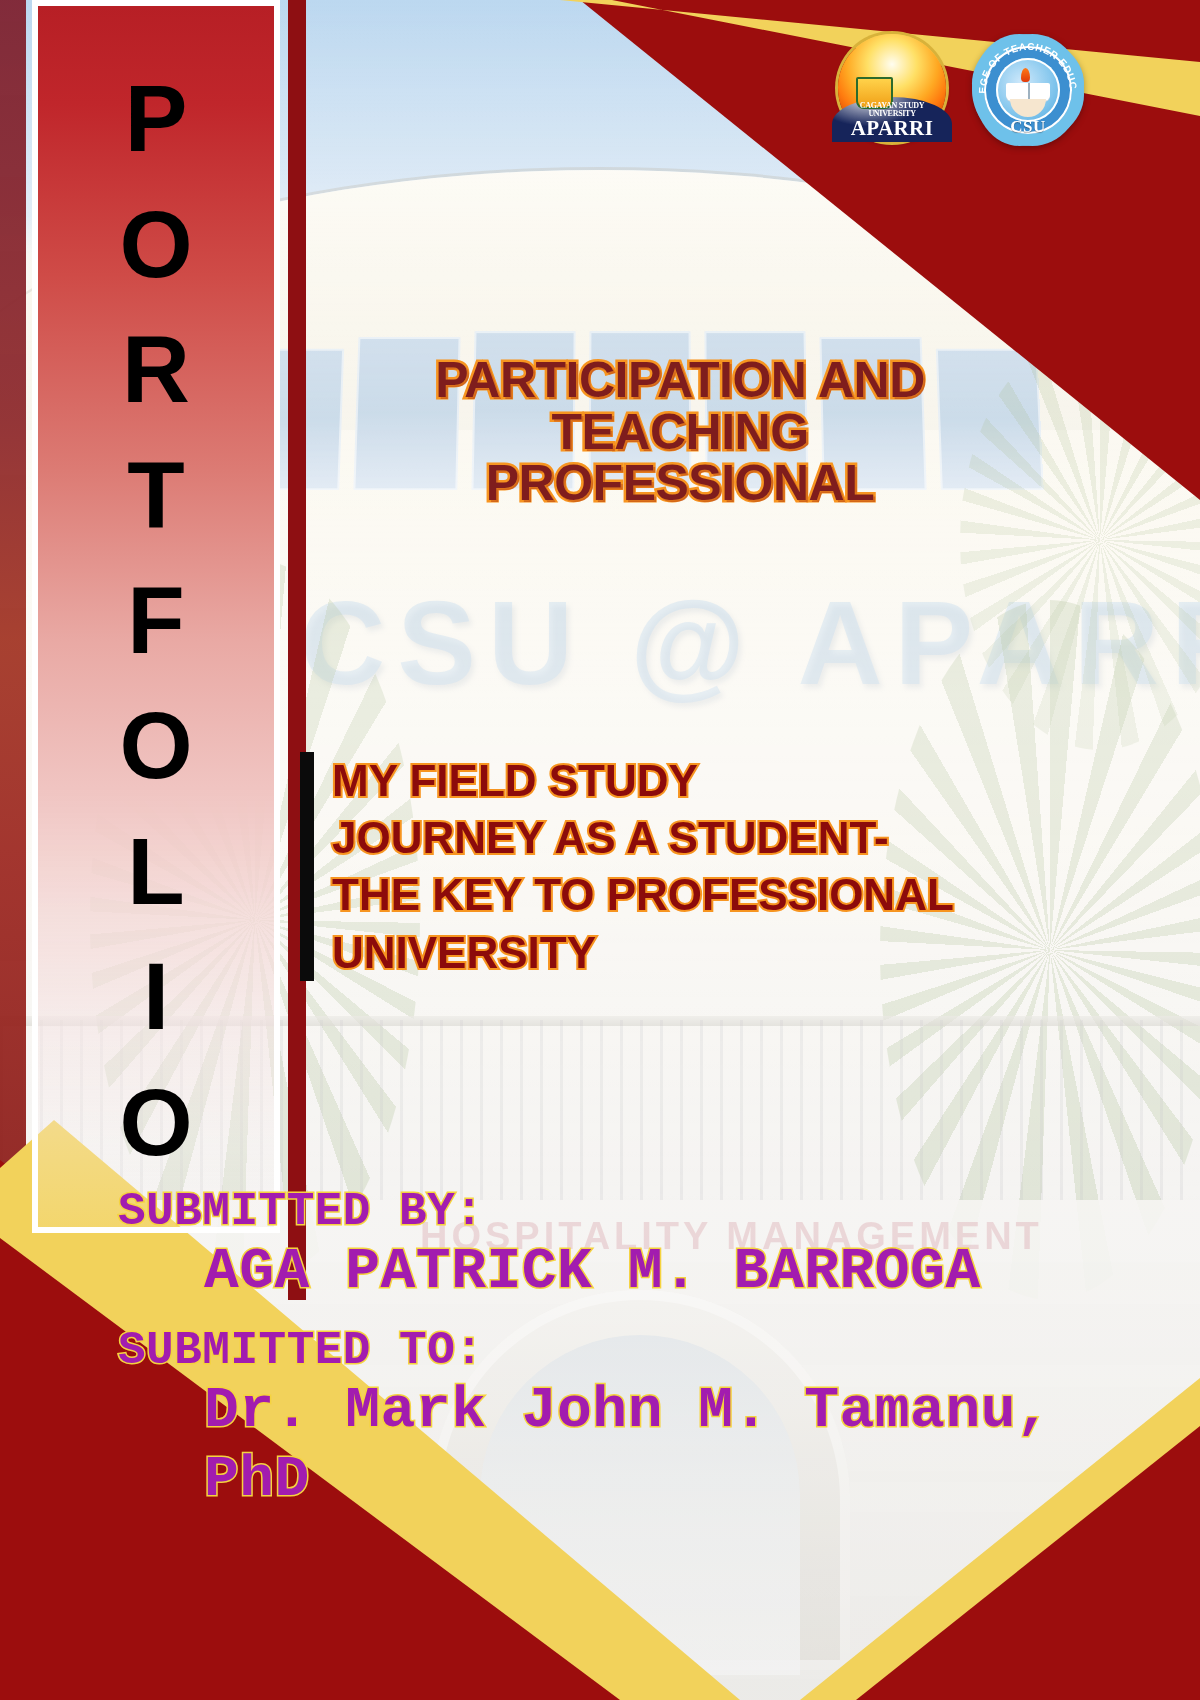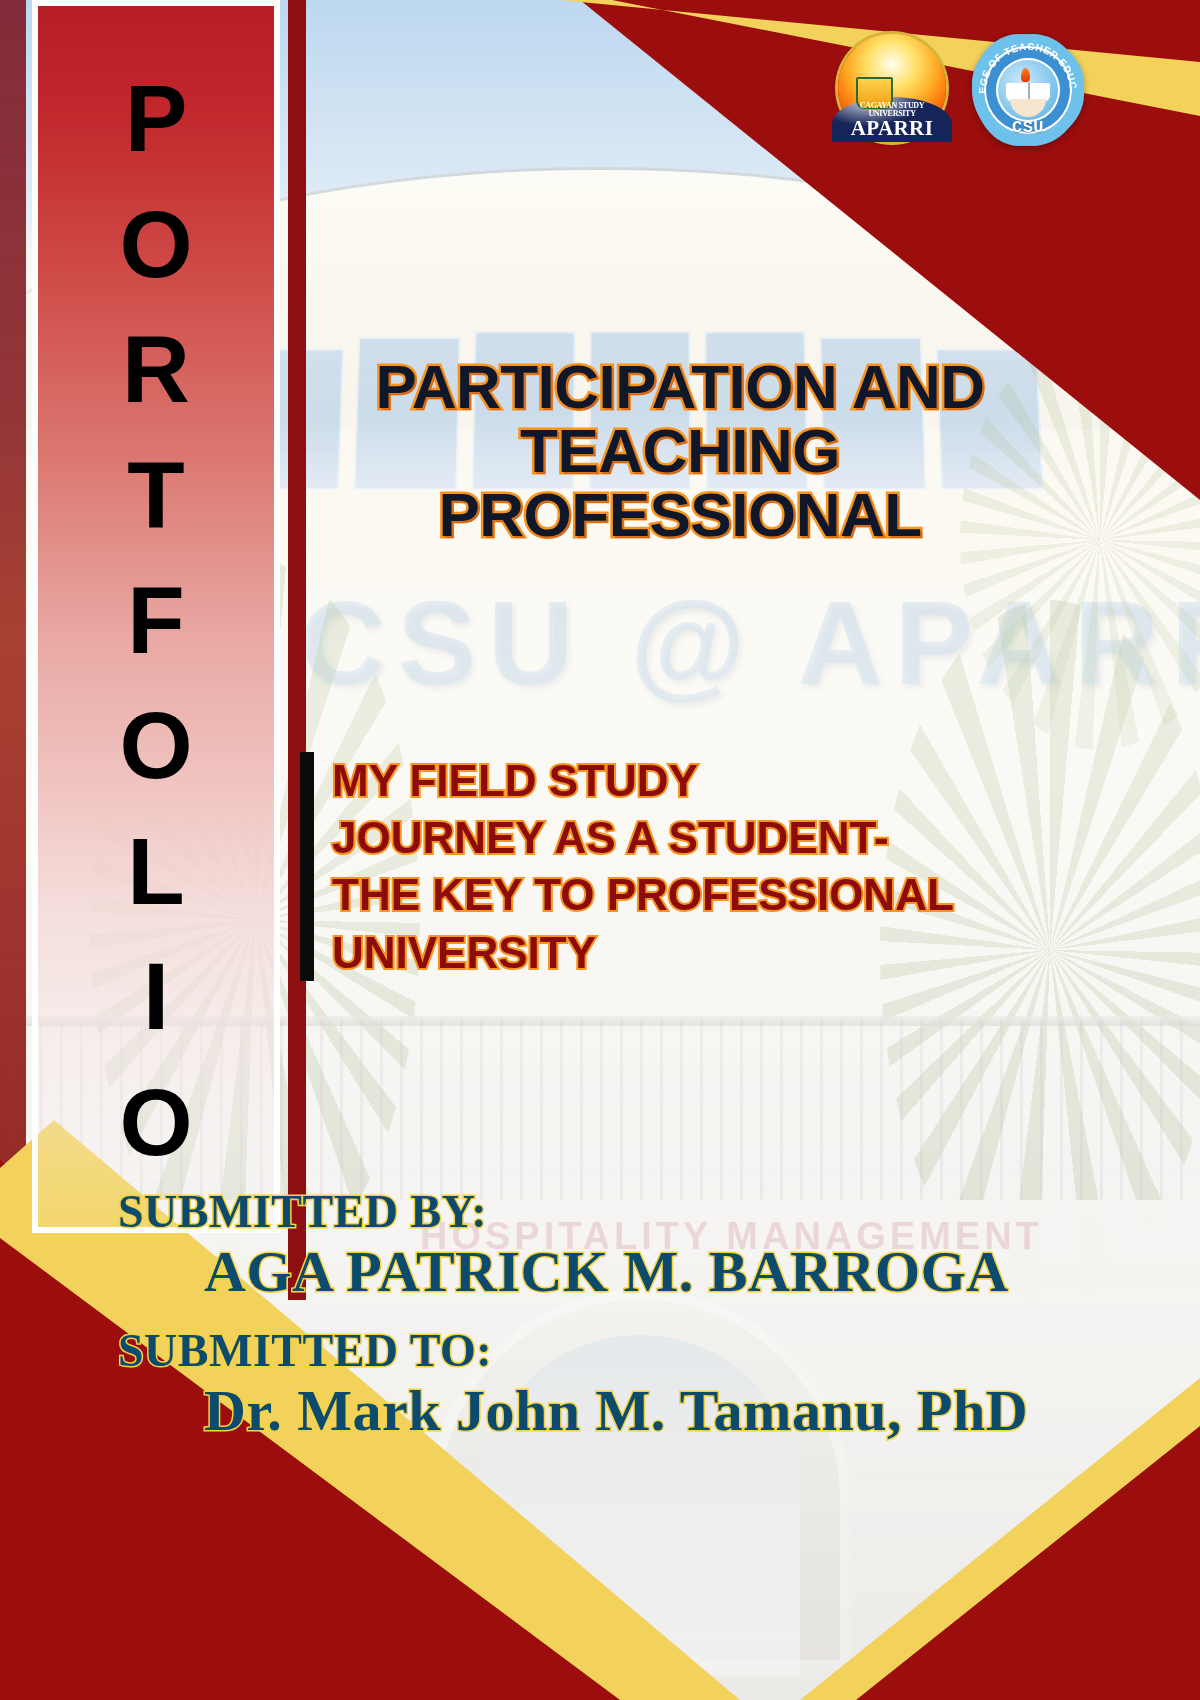"CSU" .logo-cte .cte-bottom { font-family: Liberation Mono, monospace -> Liberation Serif, serif }
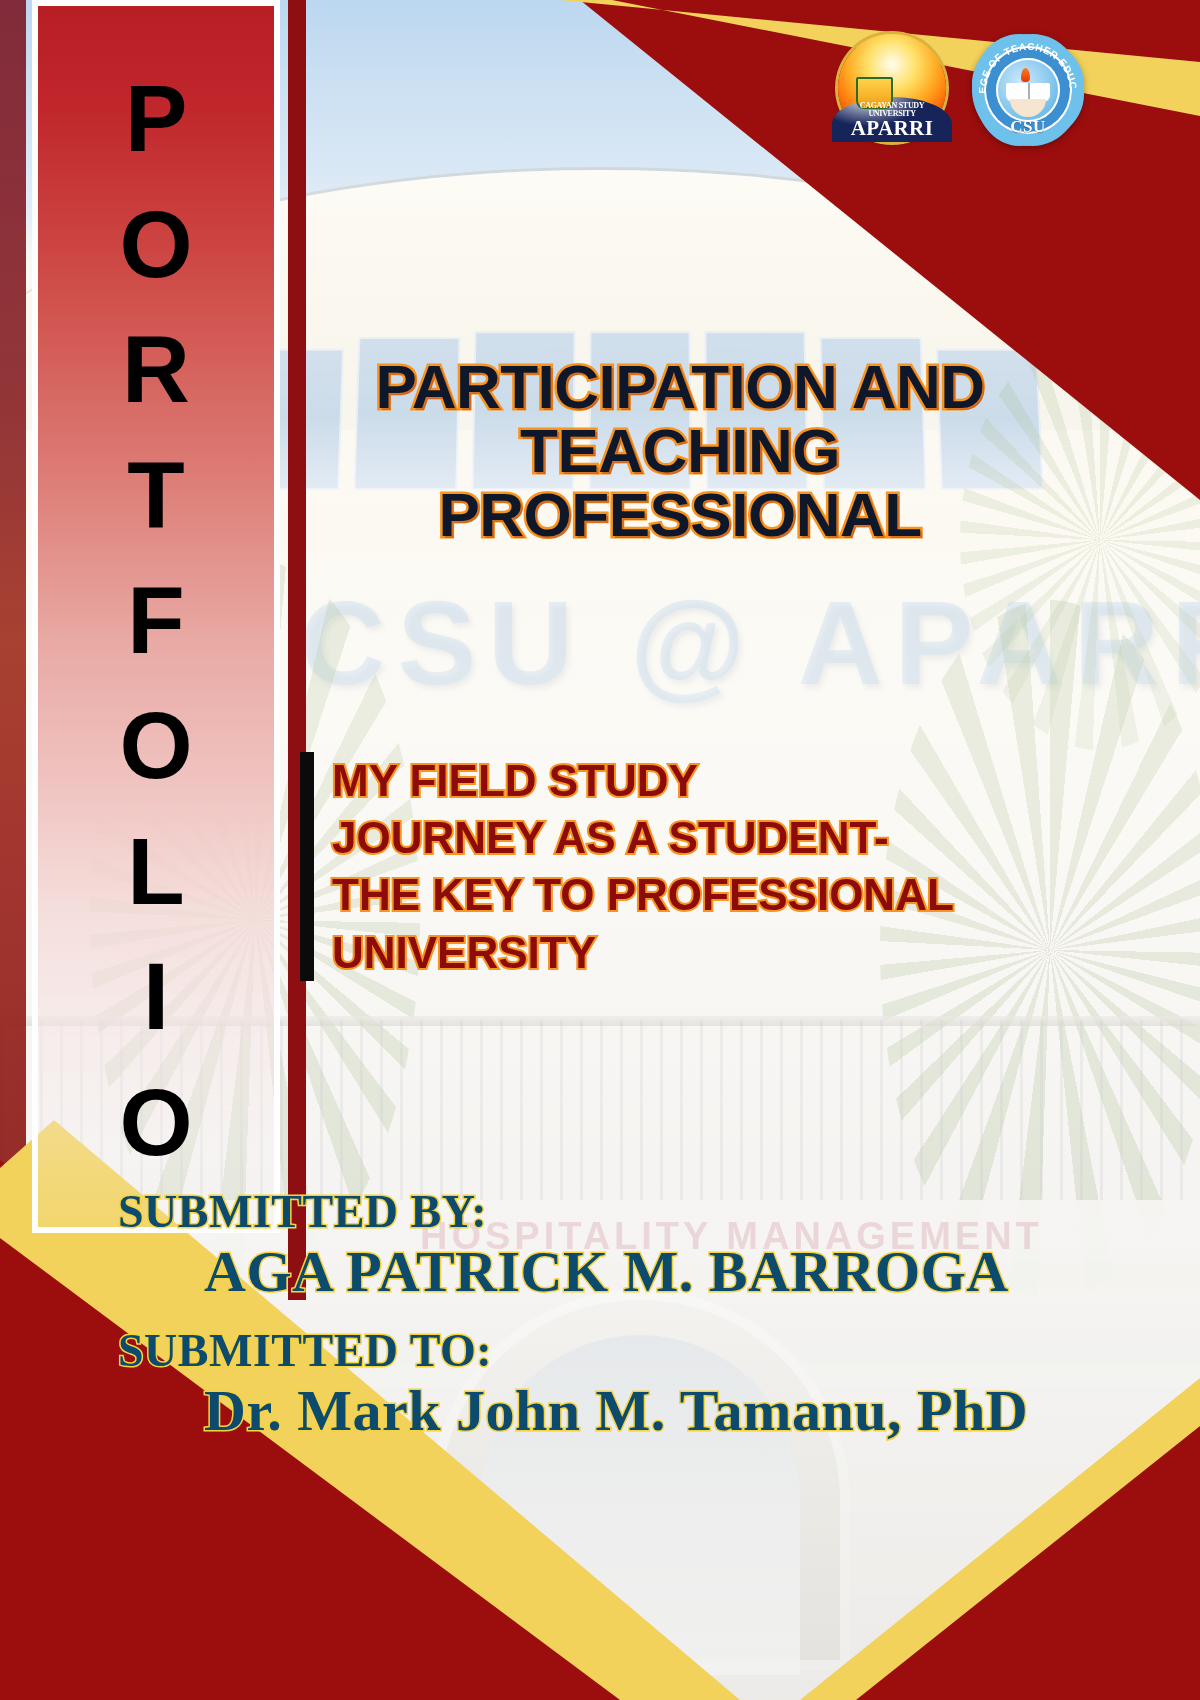"PARTICIPATION AND" .main-title { color: #0f172a -> #7f1d1d; font-size: 62px -> 50px }
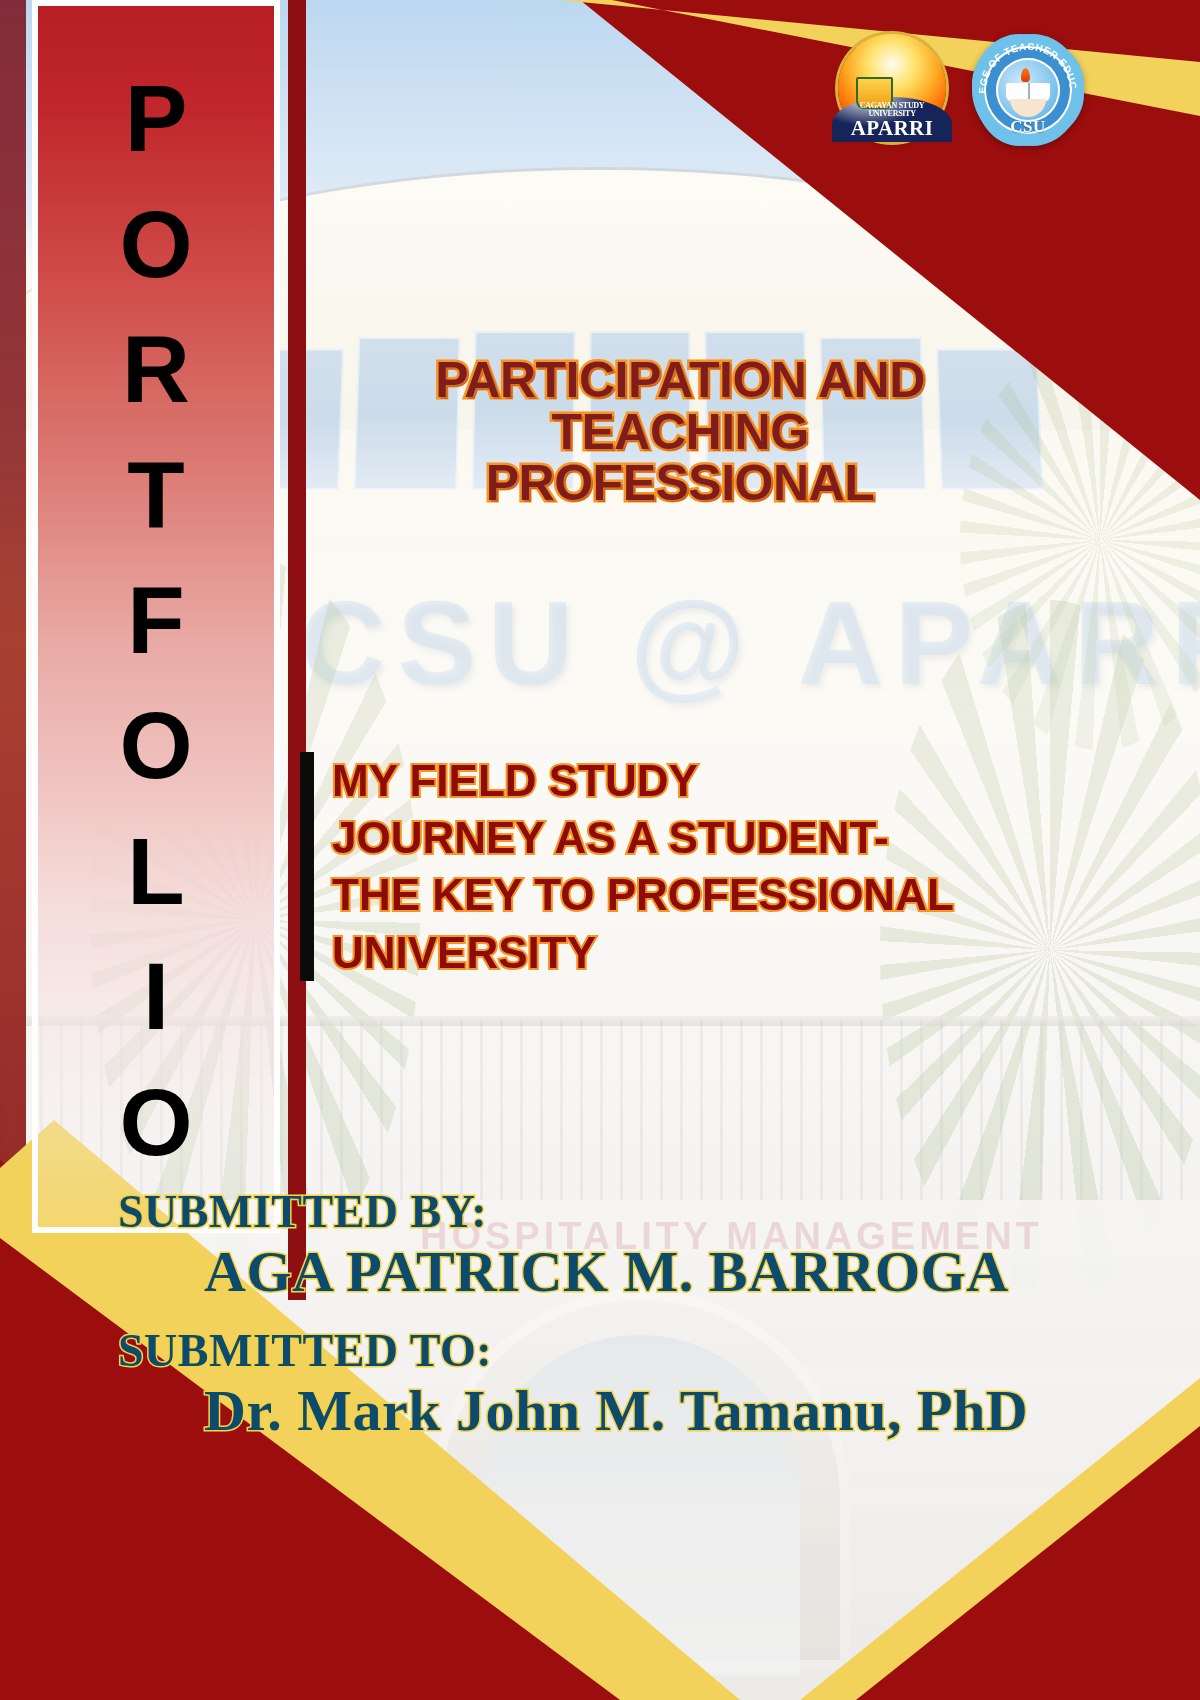"SUBMITTED BY:" .submit-block { color: #0c4a6e -> #a21caf; font-family: Liberation Serif, serif -> Liberation Mono, monospace }
